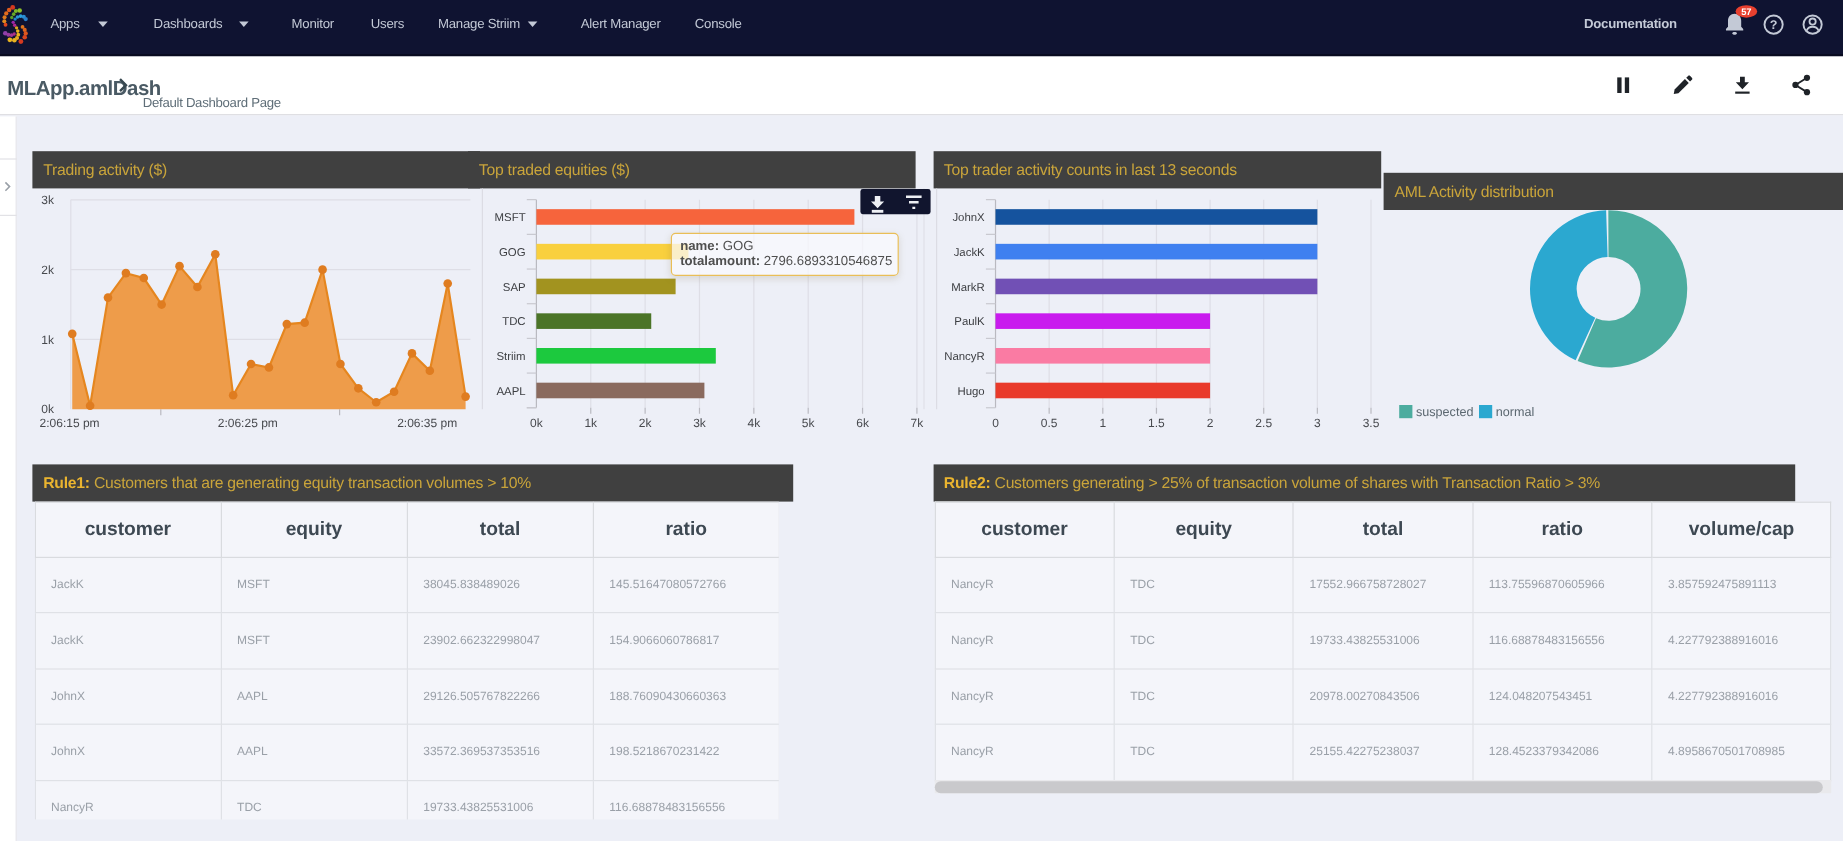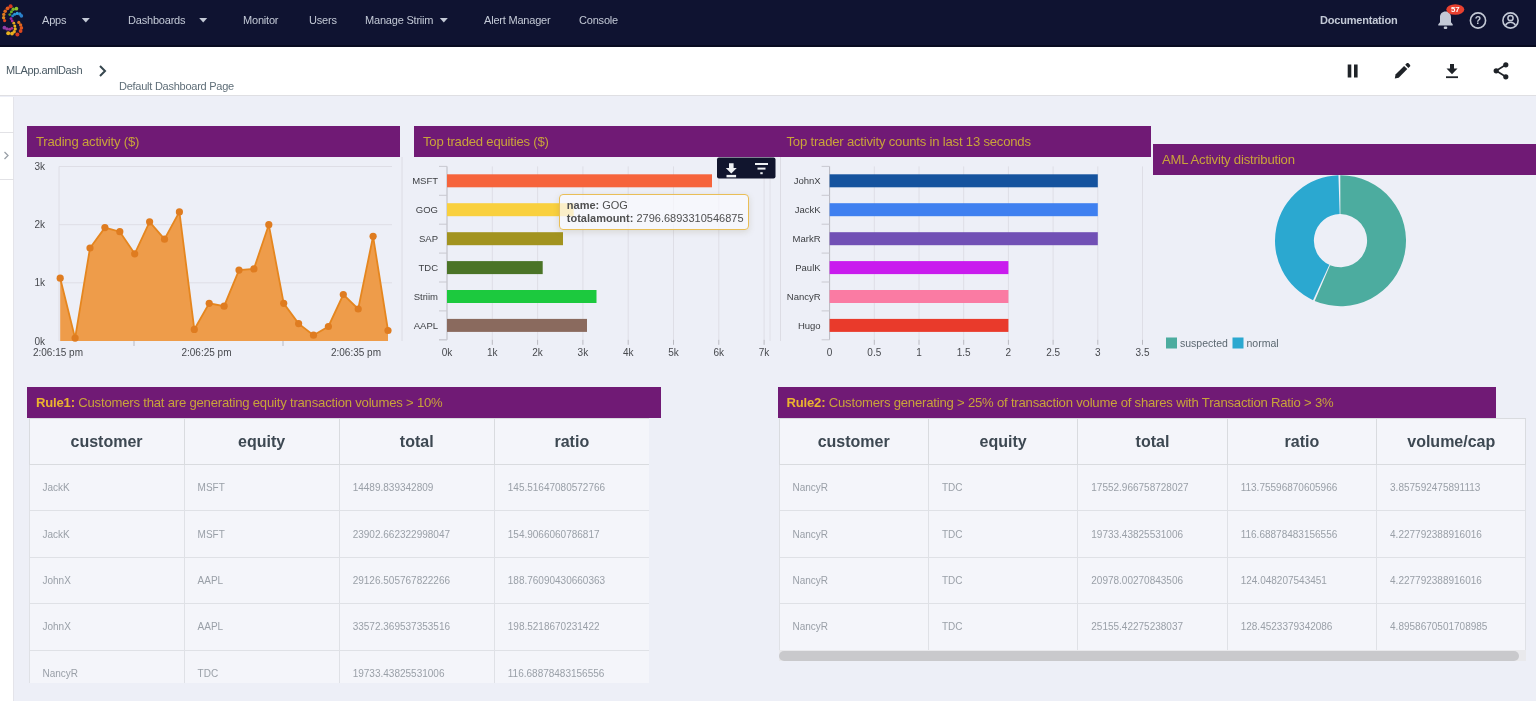"MLApp.amlDash" div { font-size: 11px -> 17px; font-weight: normal -> bold }
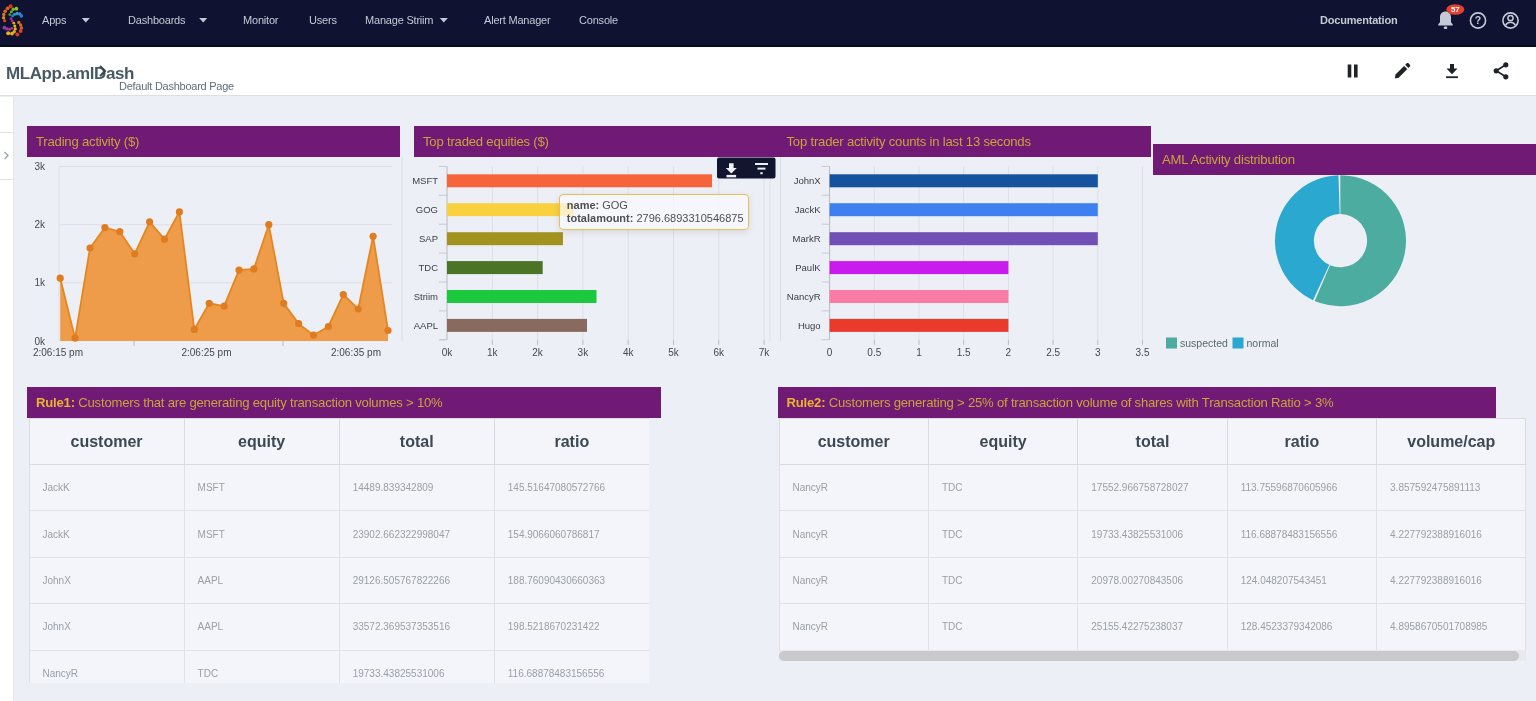"Trading activity ($)" .phdr { background: #701a75 -> #404040 }
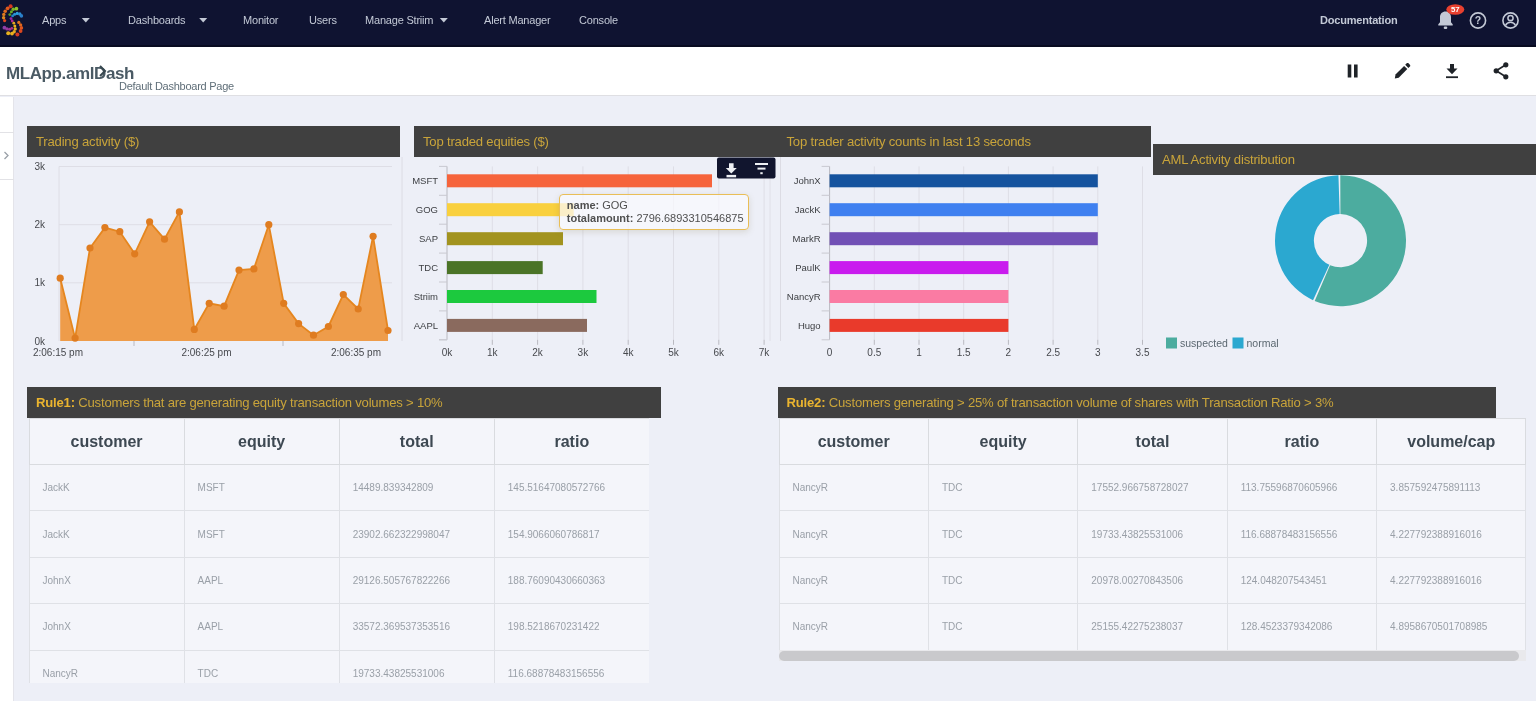"Top traded equities ($)" div.phdr { left: 414px -> 390px }
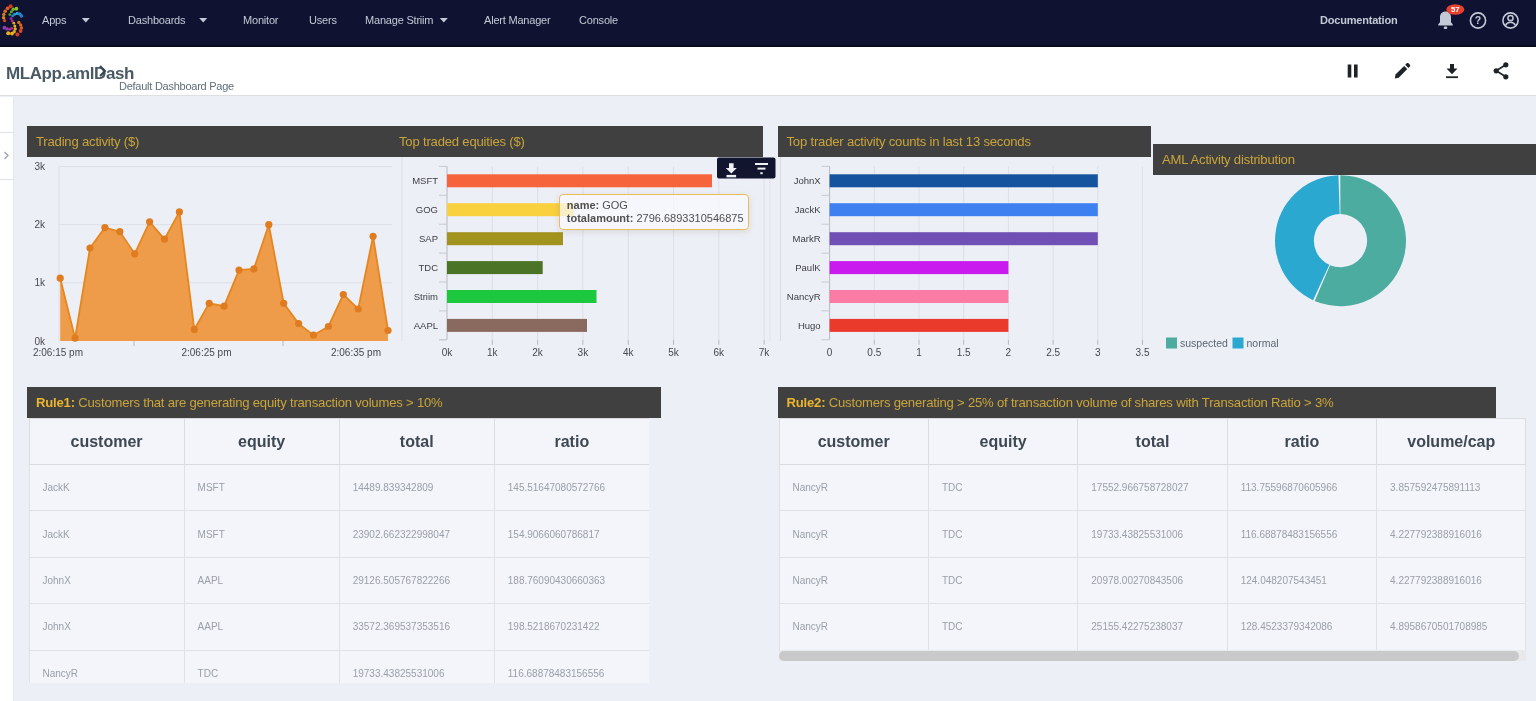"14489.839342809" td { text: 14489.839342809 -> 38045.838489026 }
